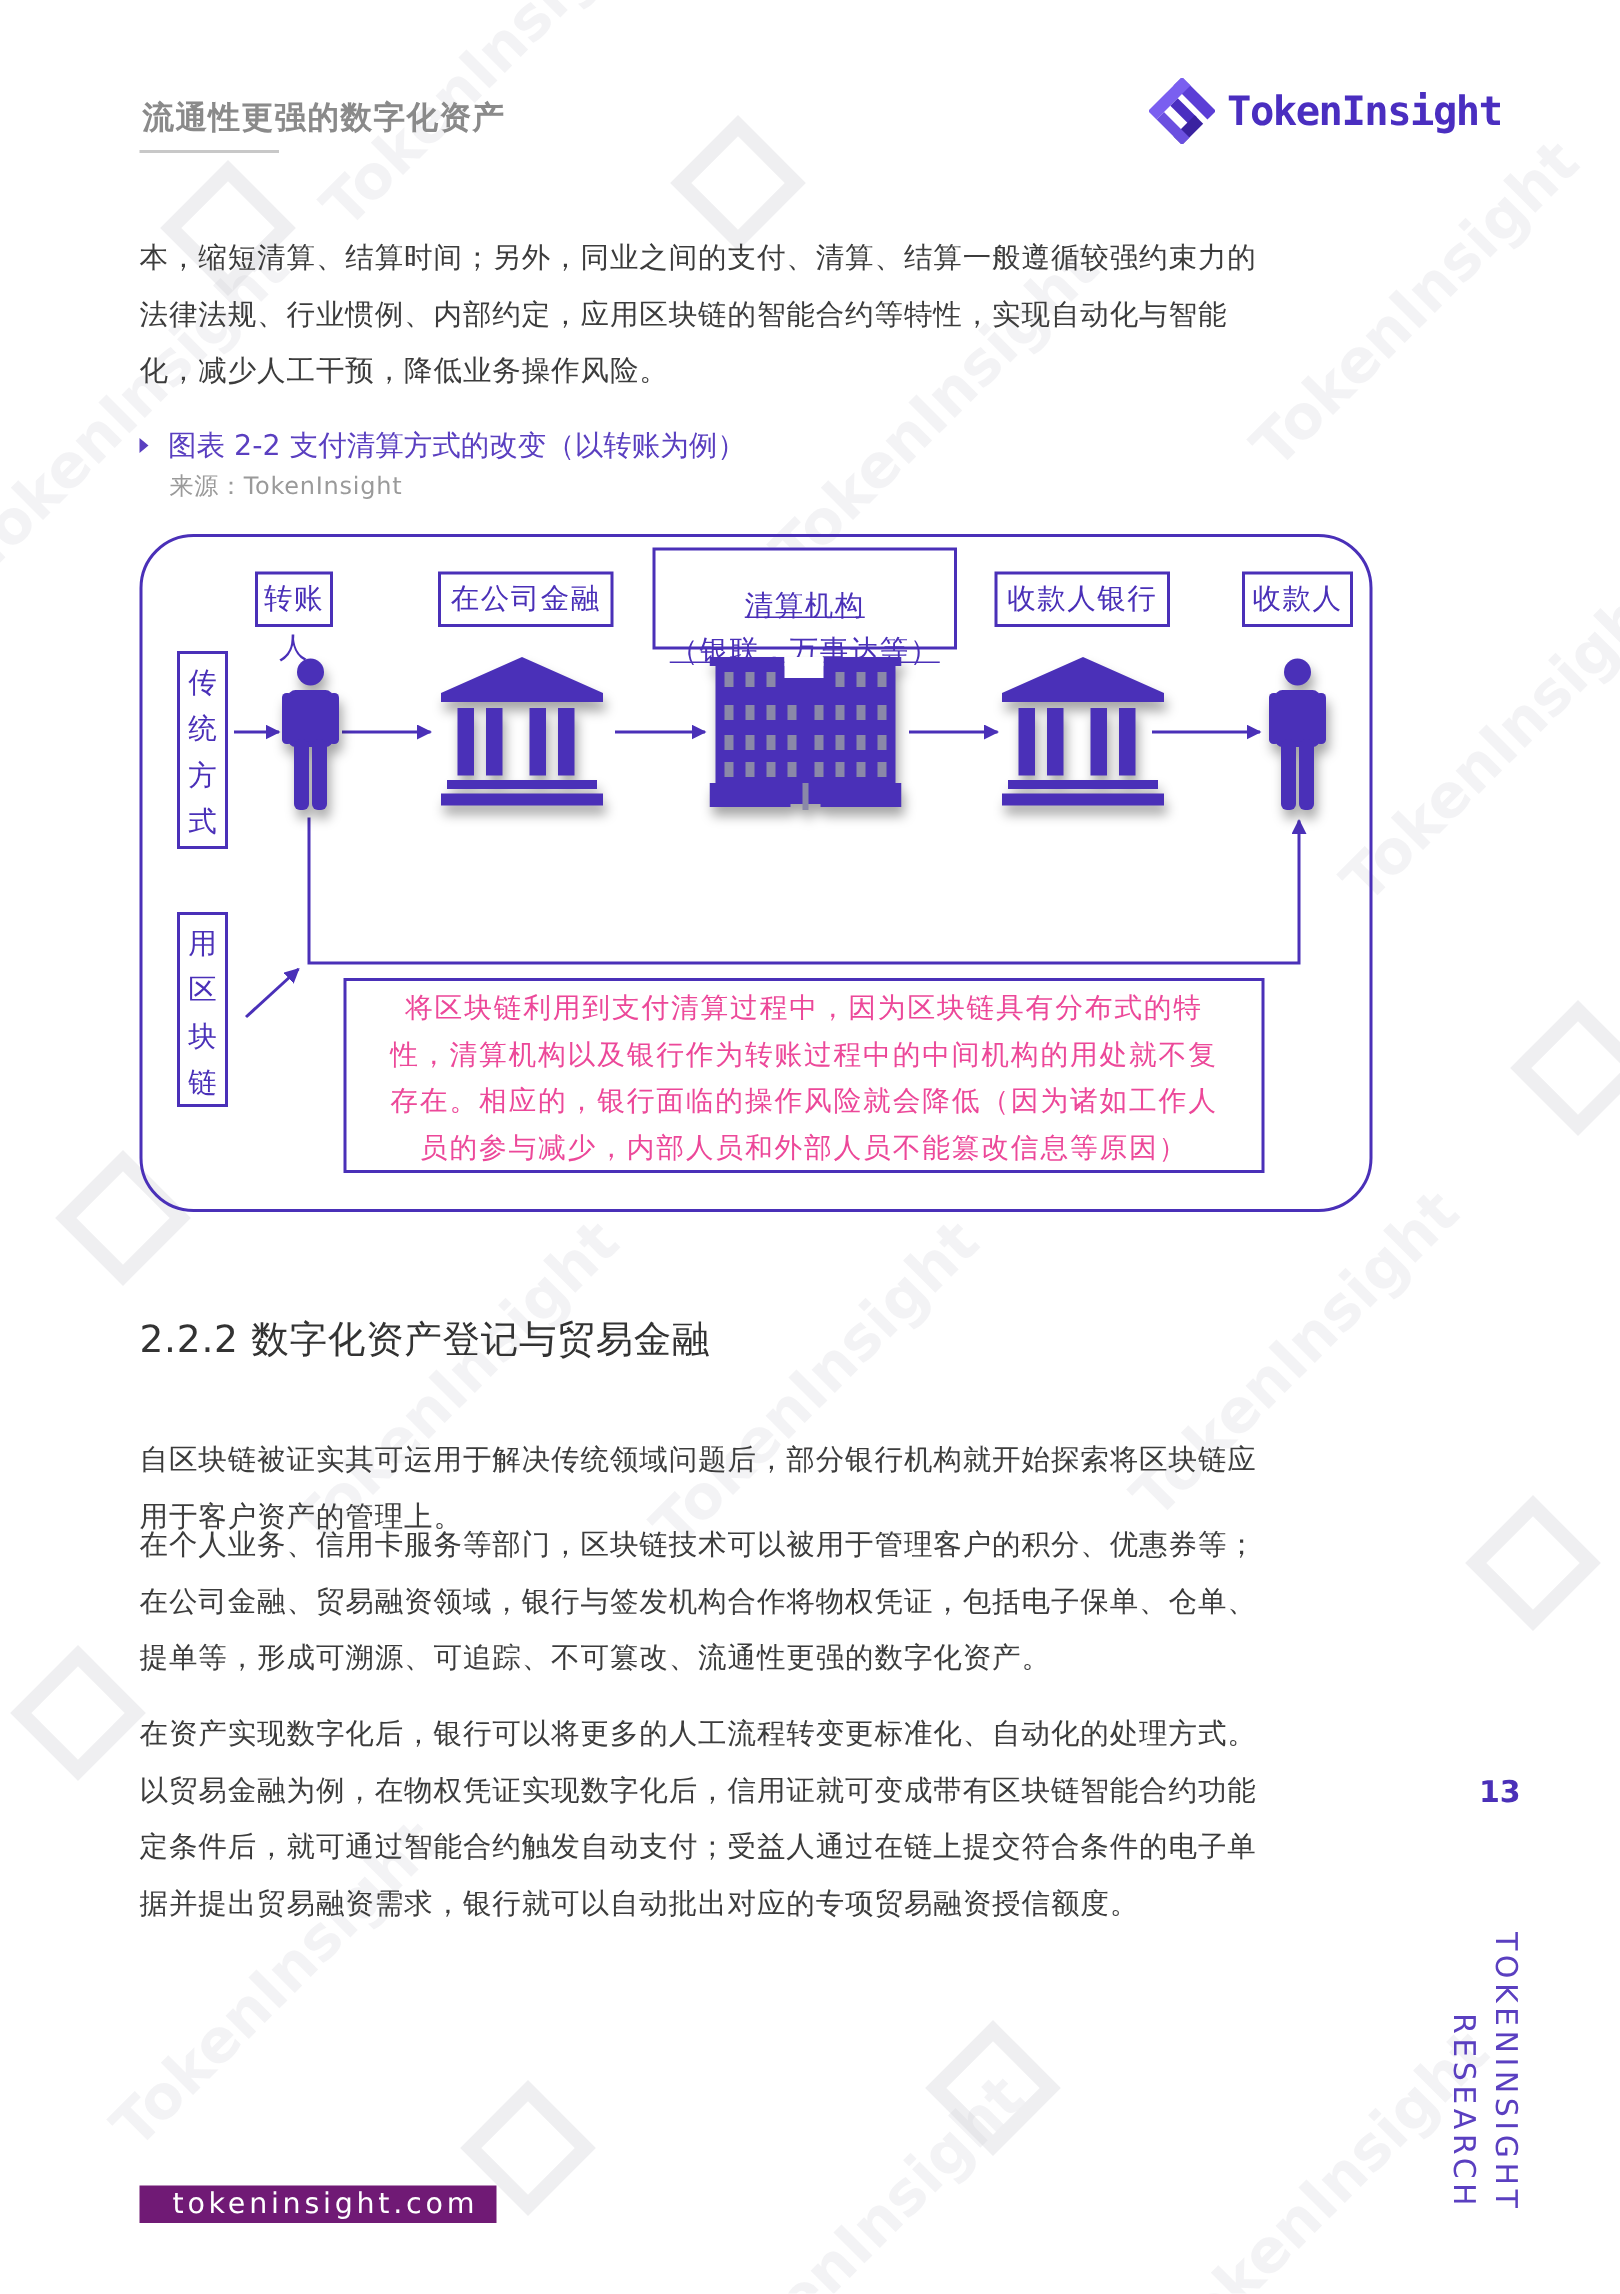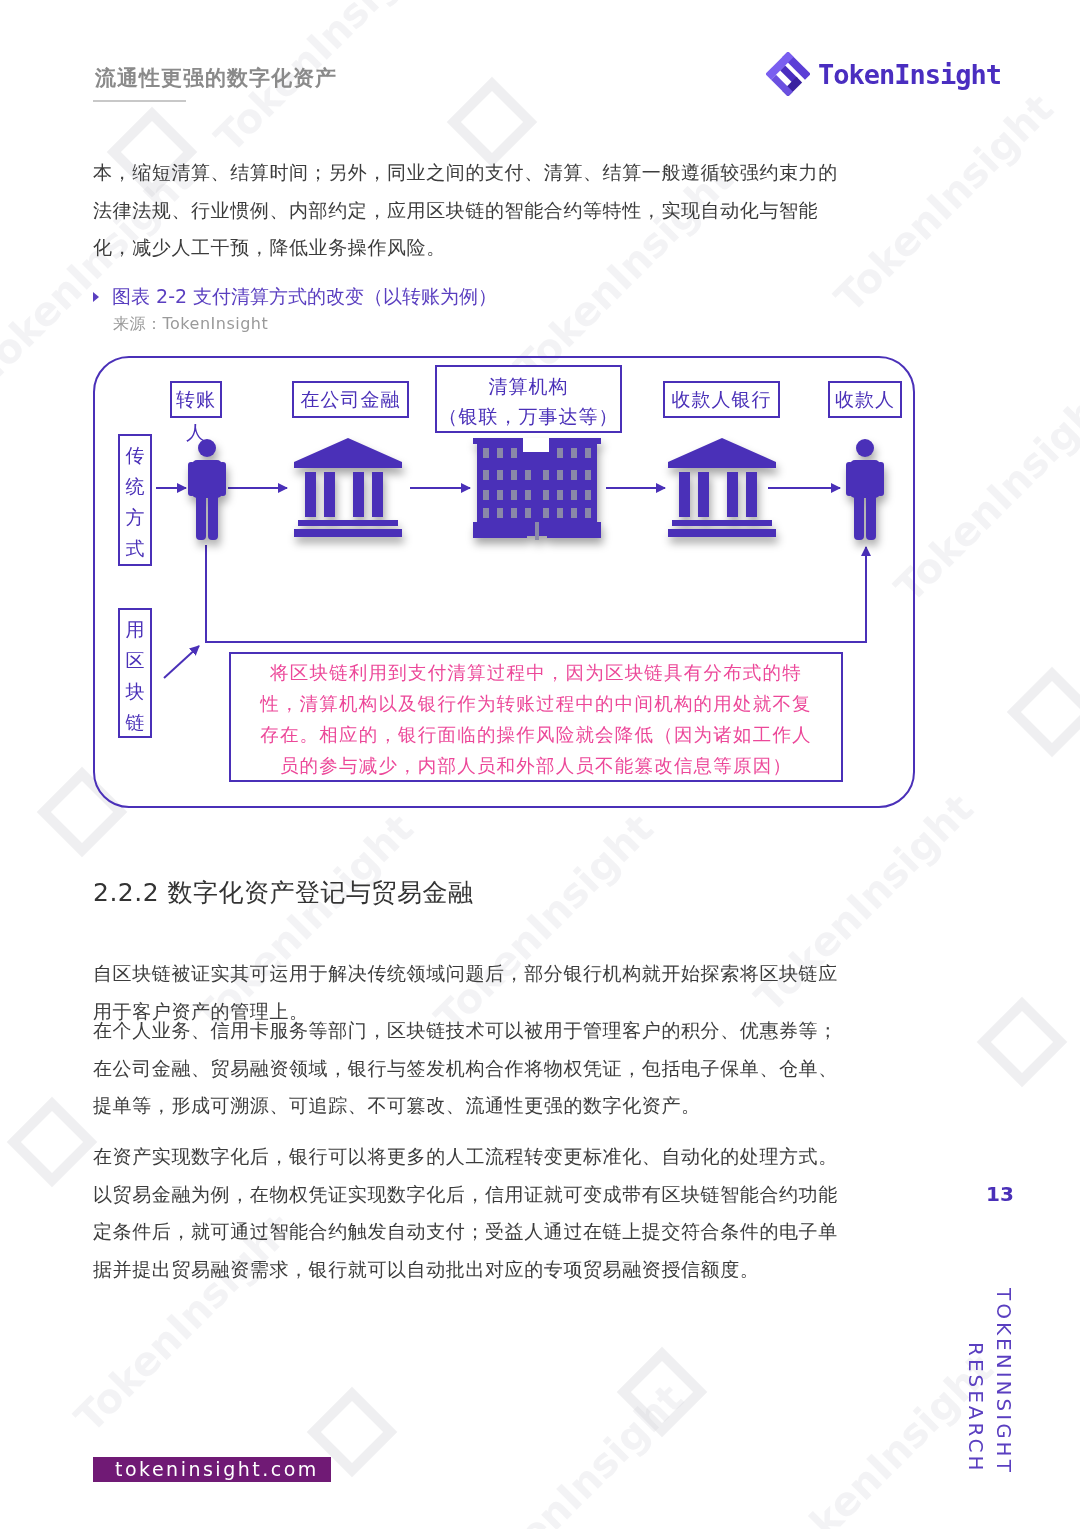"清算机构" div.lbl { padding-top: 4px -> 22px; text-decoration: none -> underline; width: 187px -> 203px }
